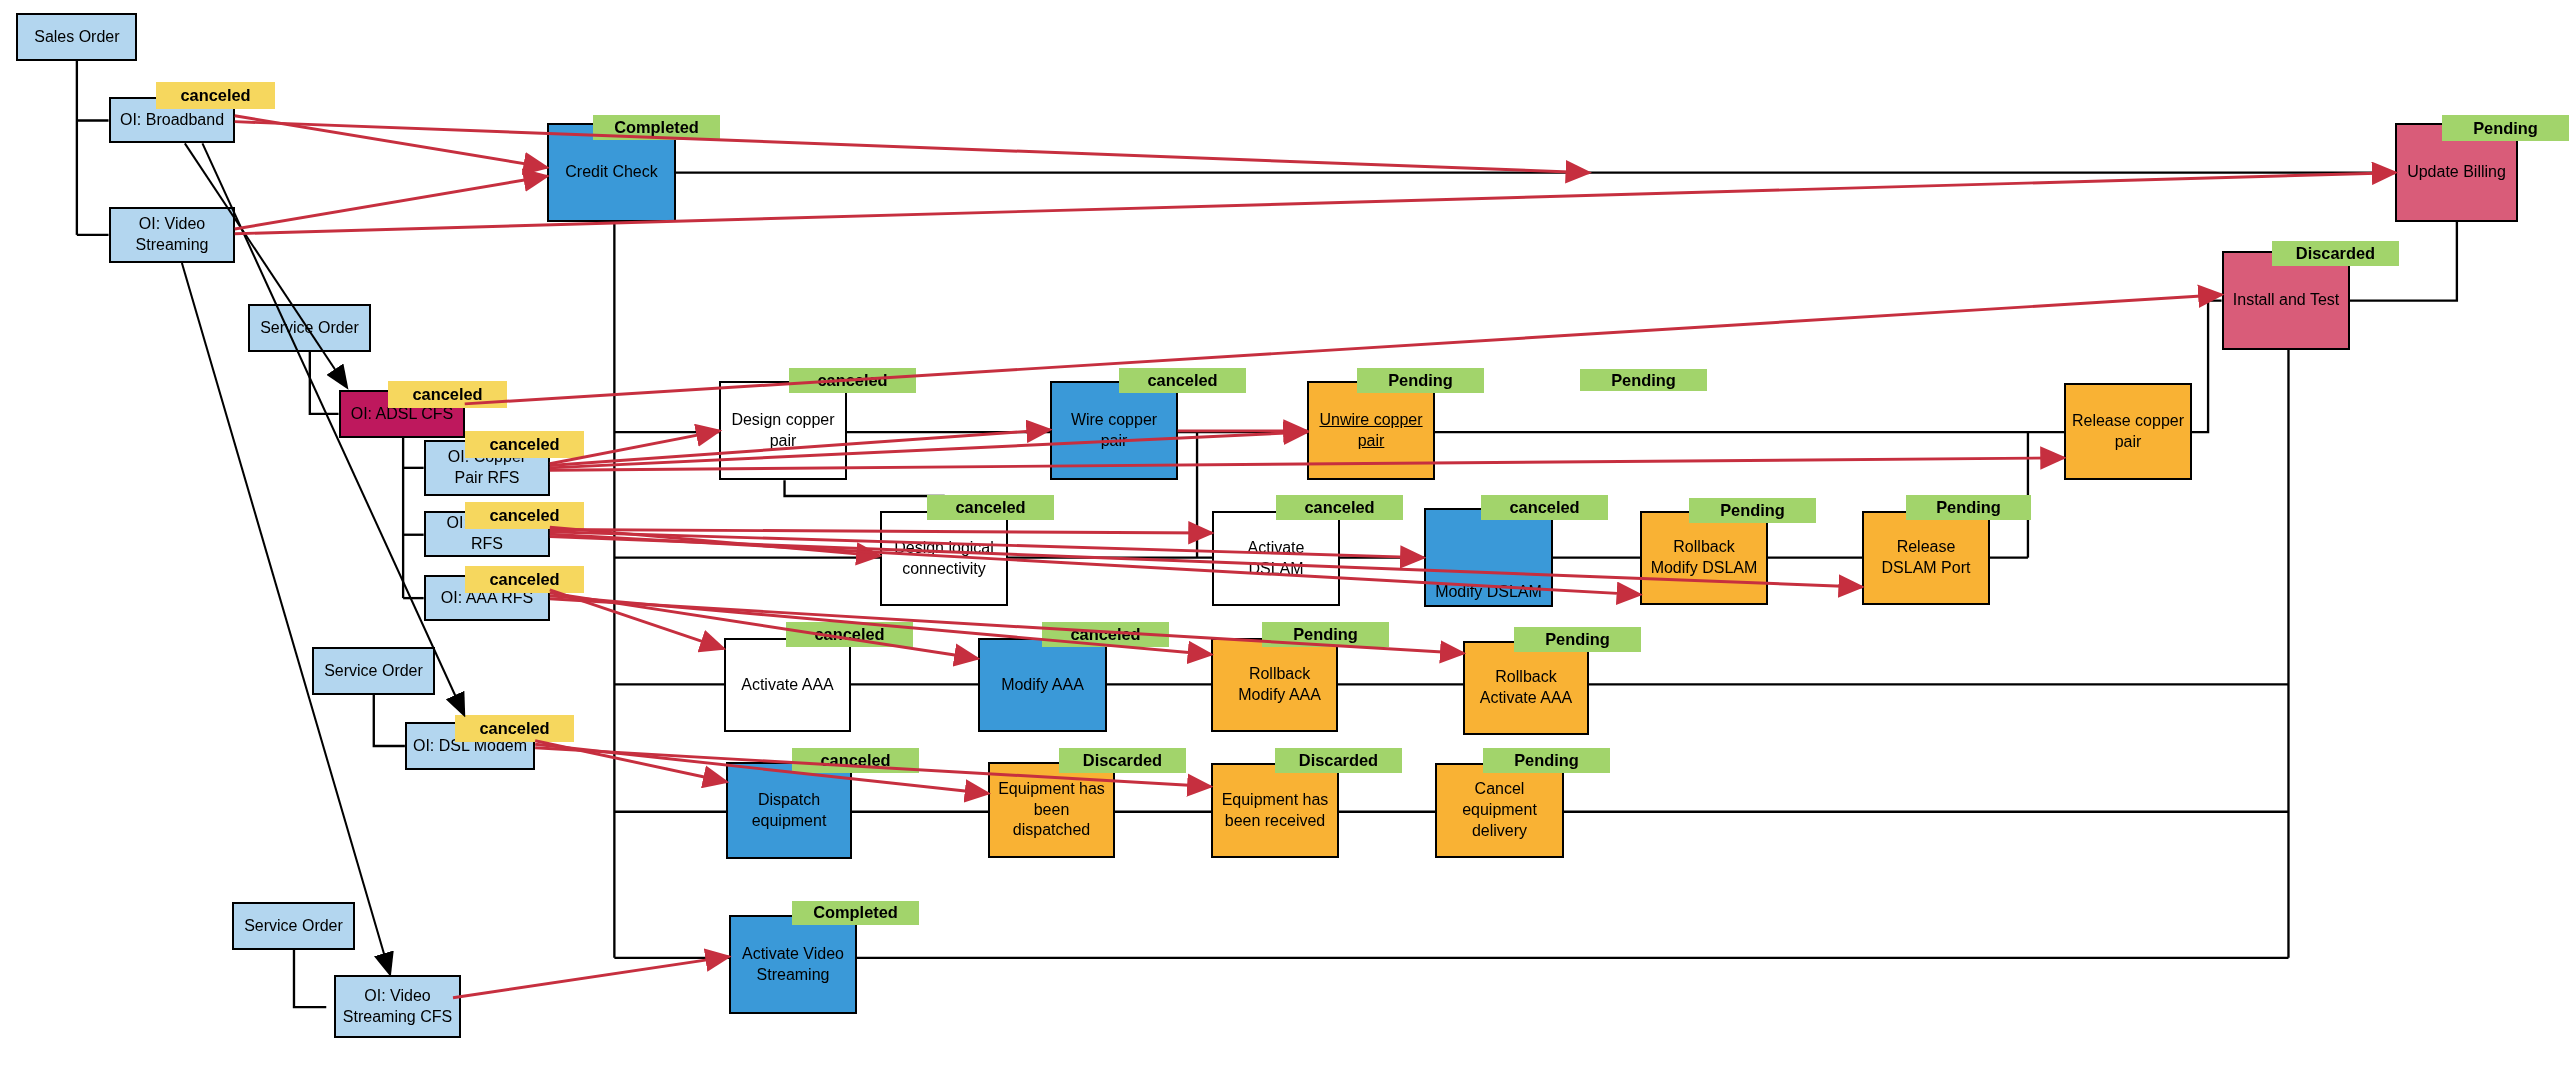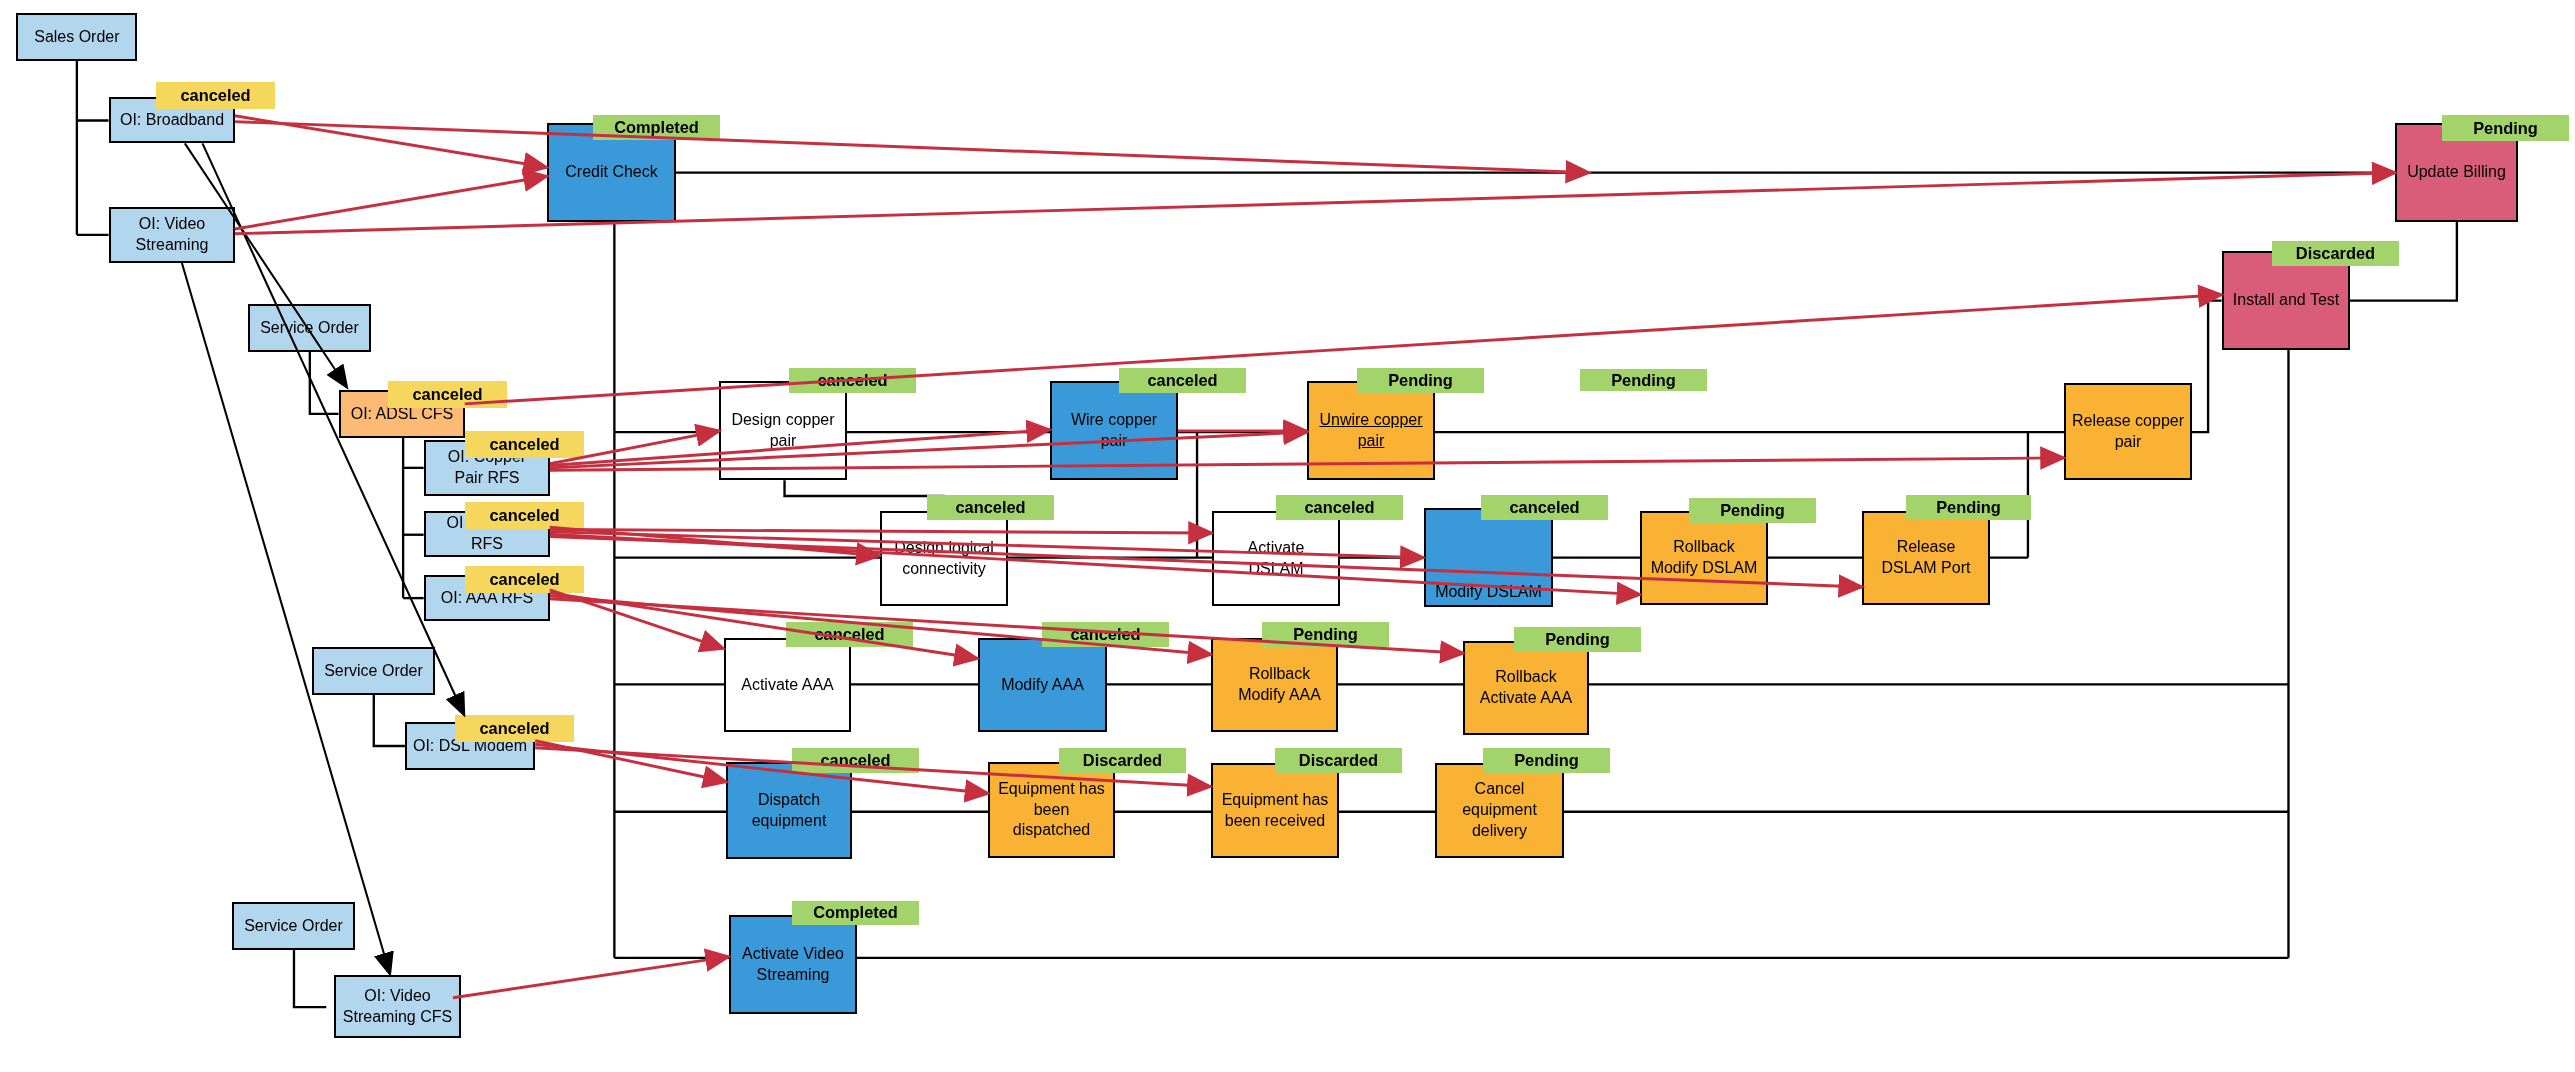"OI: ADSL CFS" div.node { background: #fdba74 -> #be185d }
